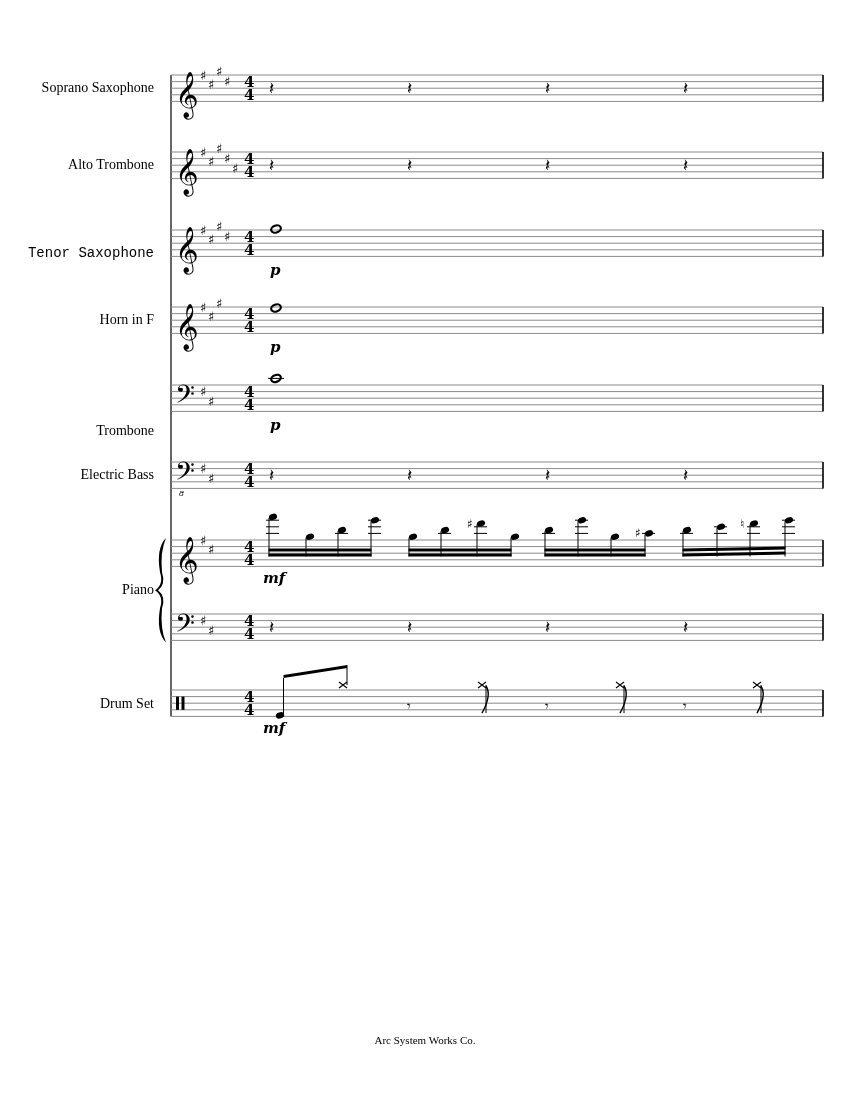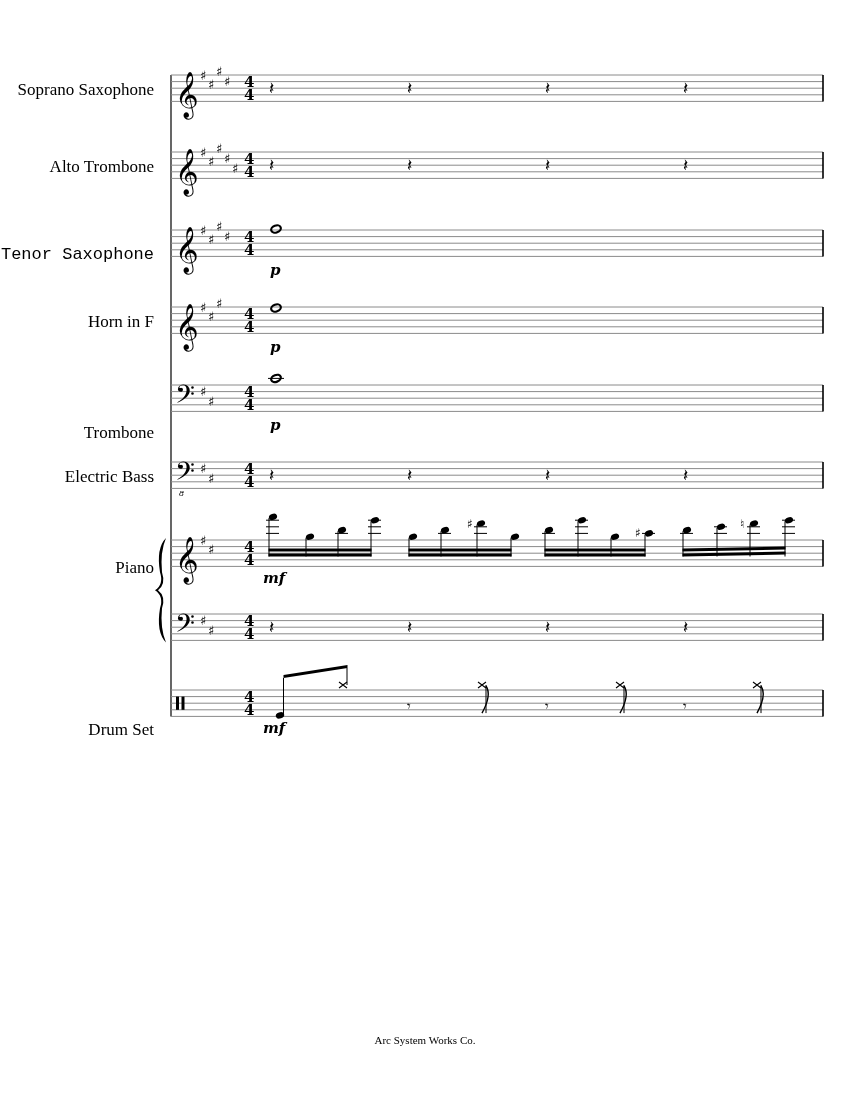"Soprano Saxophone" .inst-label { font-size: 17px -> 14px }
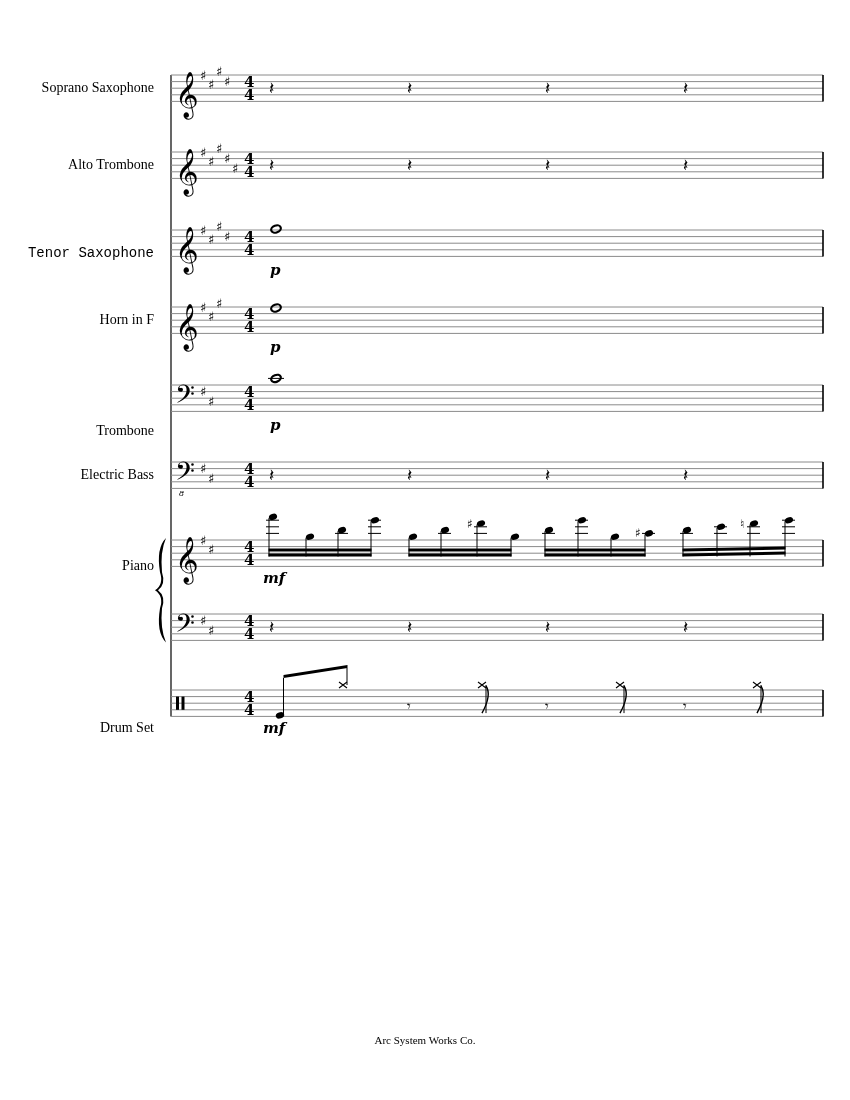"Piano" div.inst-label { top: 558px -> 582px }
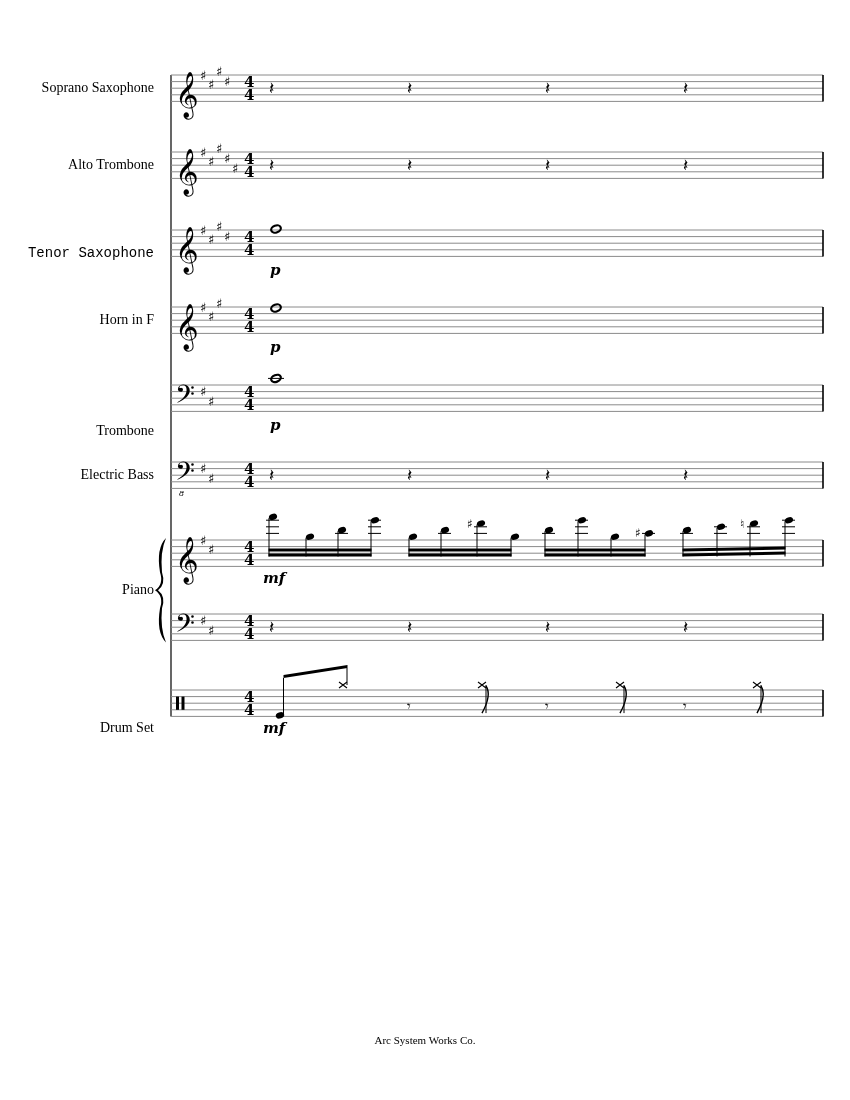"Drum Set" div.inst-label { top: 720px -> 696px }
